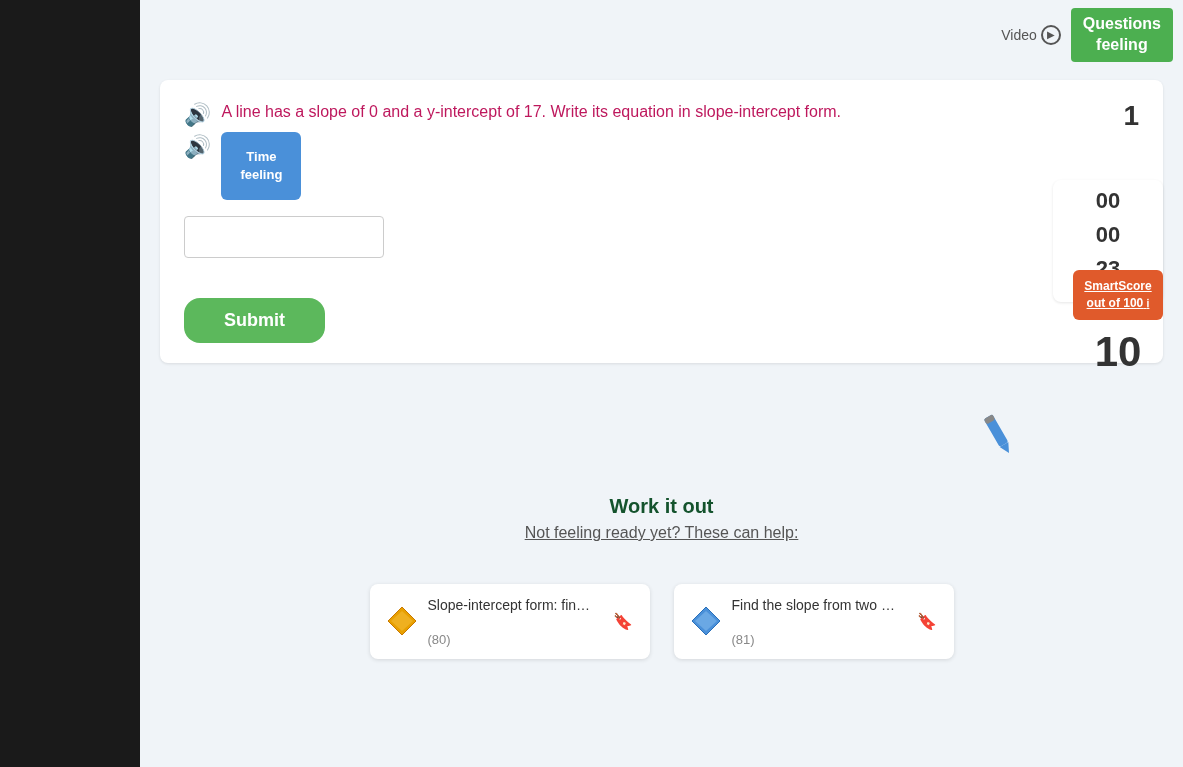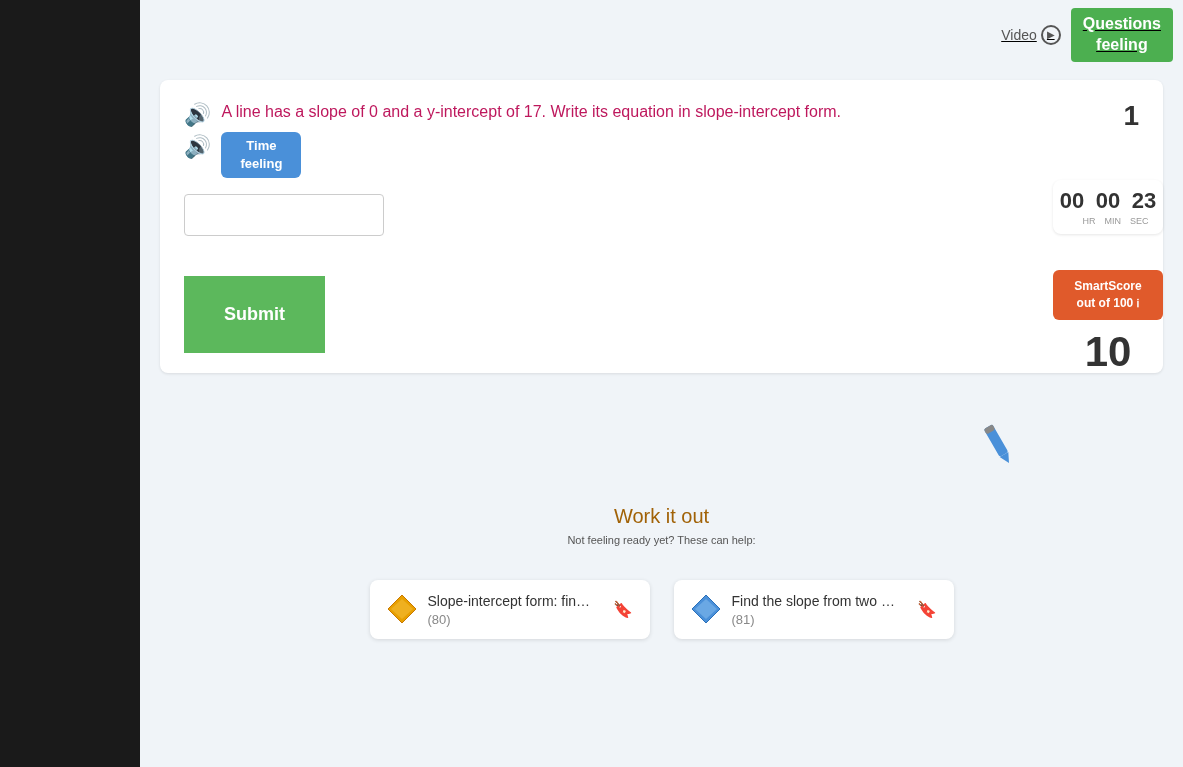"Video" .top-bar { text-decoration: underline -> none }
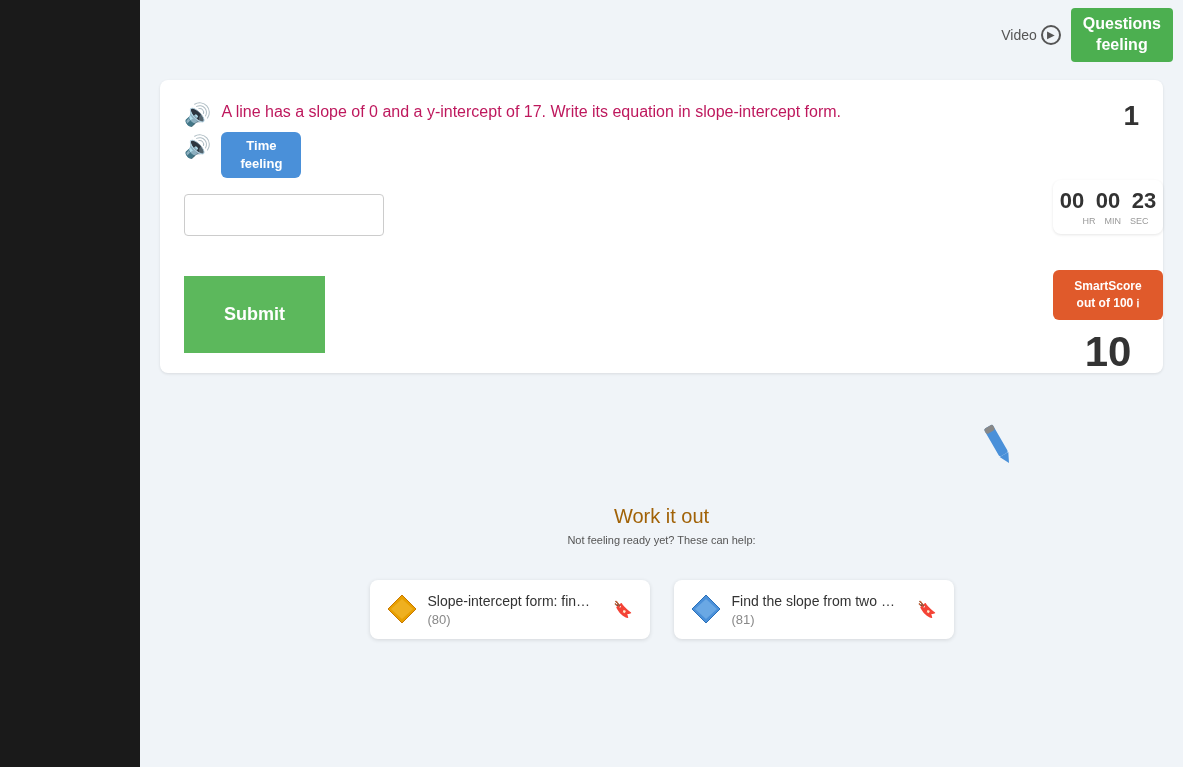"Time" .time-elapsed-btn { padding: 5px 14px -> 16px 14px }
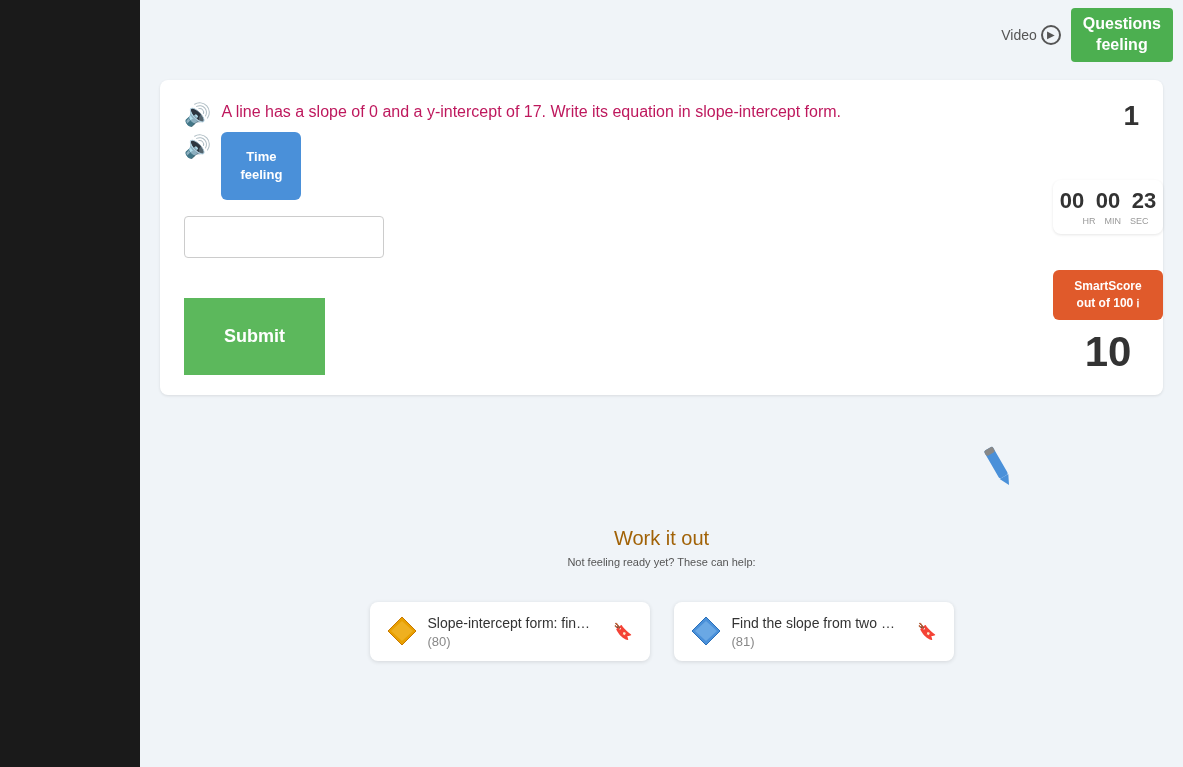"00" .timer-numbers { flex-direction: none -> column }
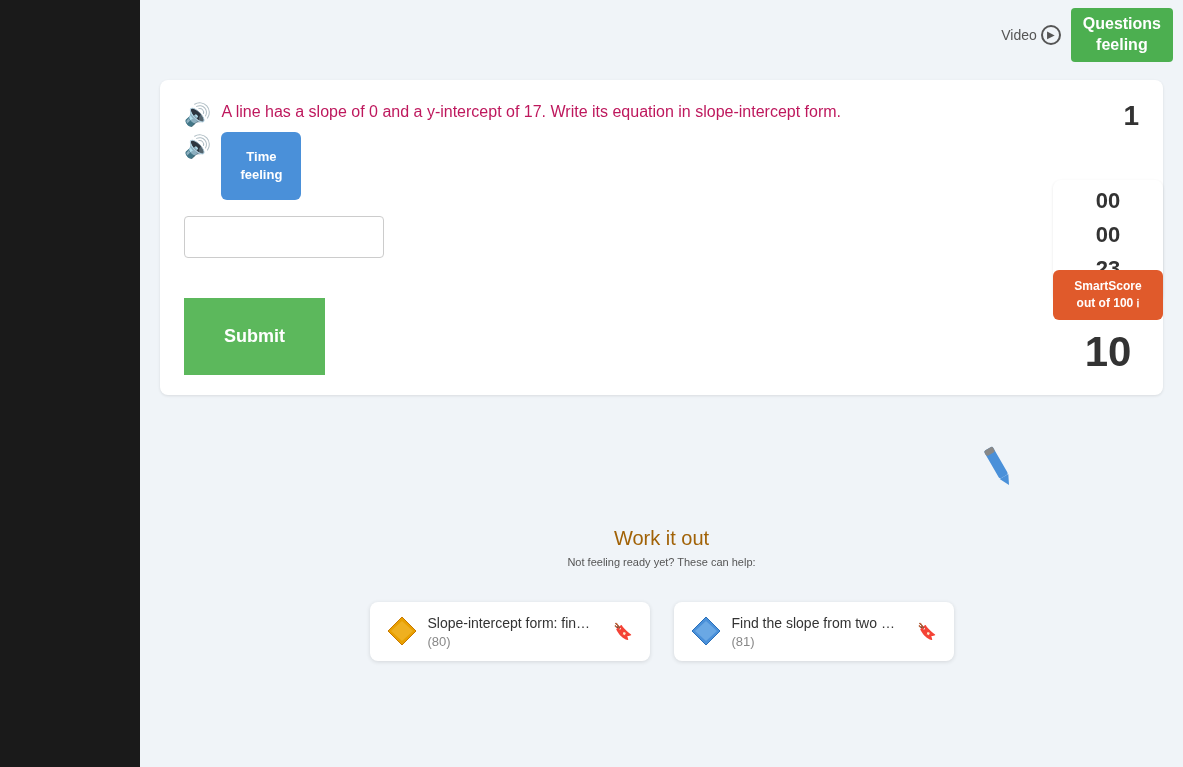"SmartScore" .smartscore-btn { text-decoration: none -> underline; width: 110px -> 90px }
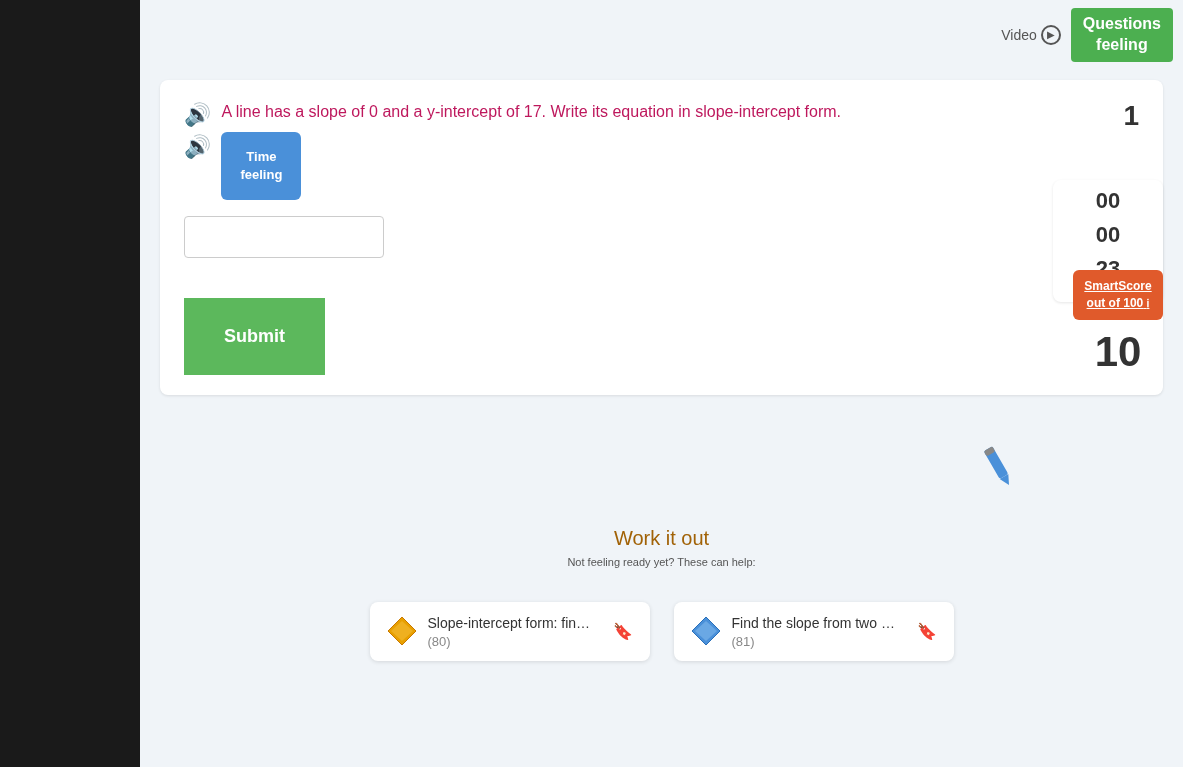"Submit" .submit-btn { border-radius: 0 -> 16px; padding: 28px 40px -> 12px 40px }
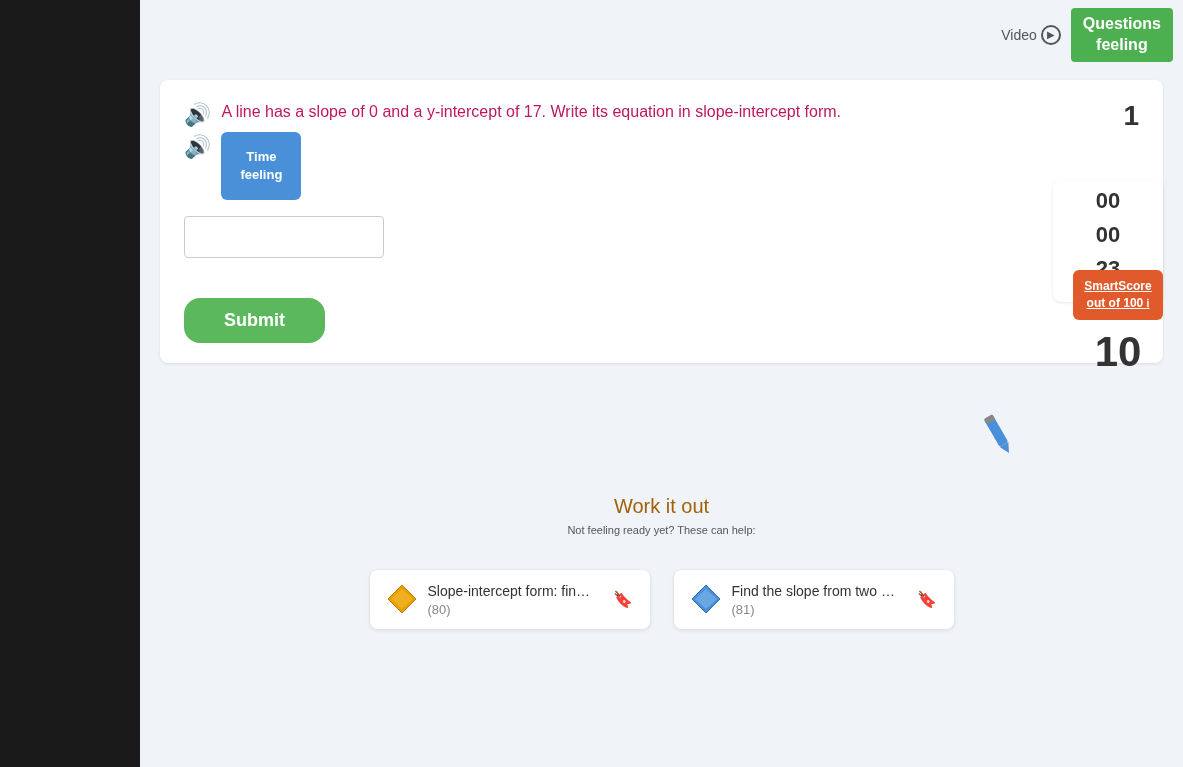"Work it out" .work-it-out-title { color: #a16207 -> #14532d; font-weight: normal -> bold }
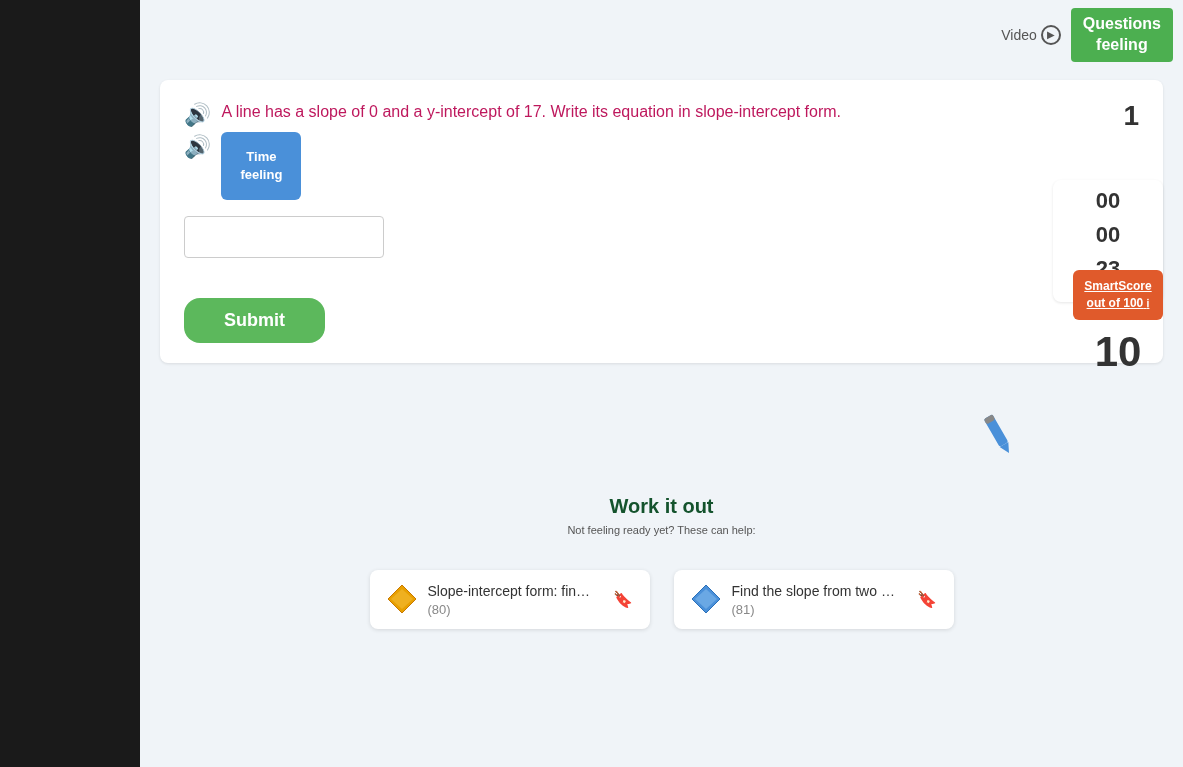"Not feeling ready yet? These" .work-it-out-subtitle { font-size: 11px -> 16px; margin-bottom: 6px -> 14px; text-decoration: none -> underline }
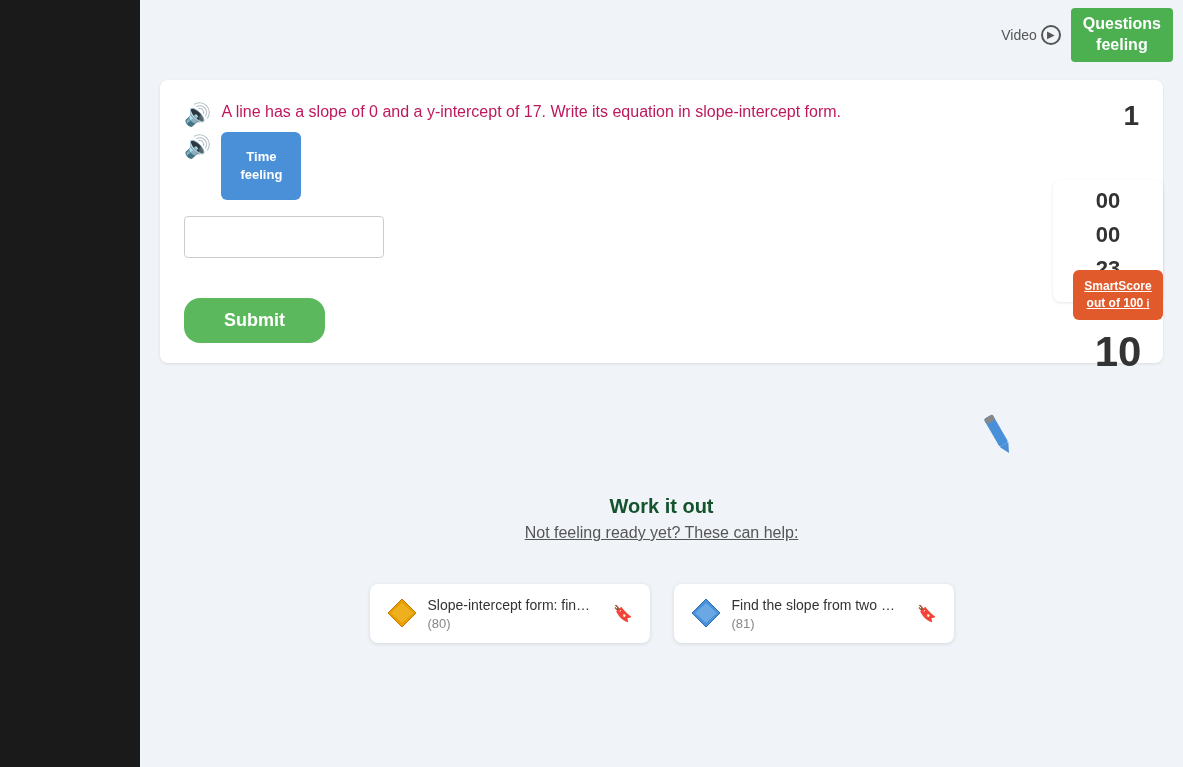"(80)" .help-card-score { margin-top: none -> 16px }
